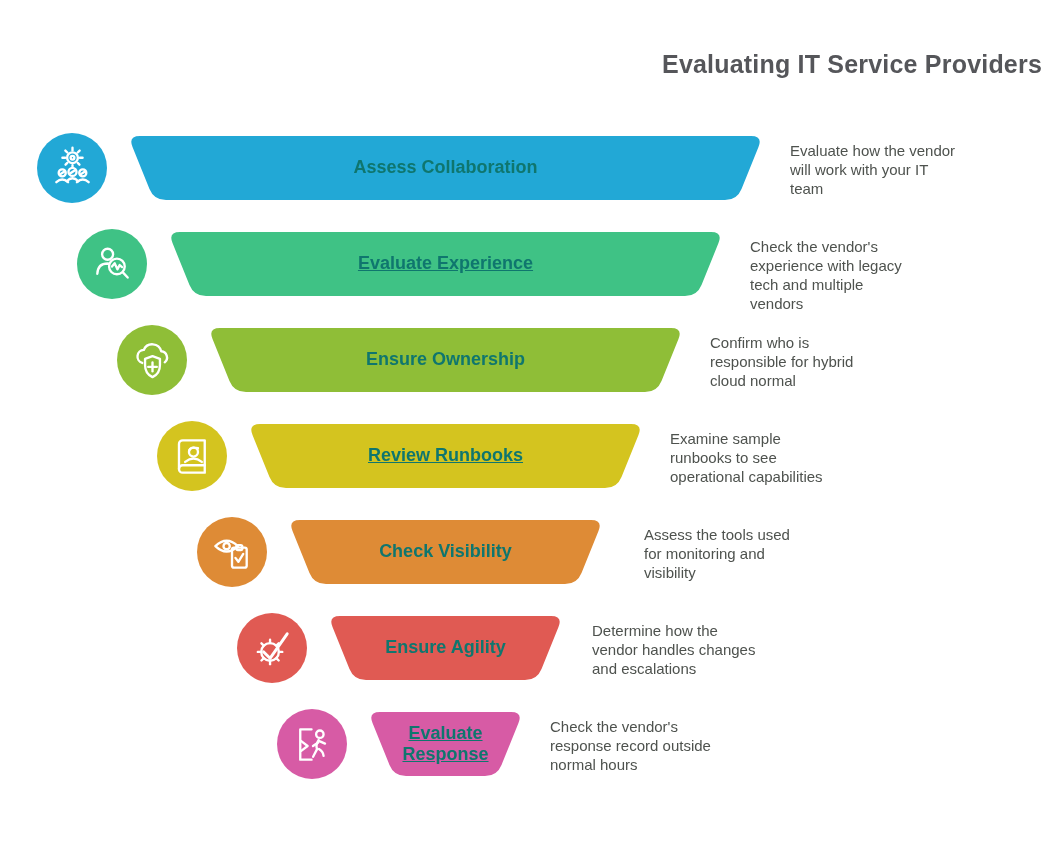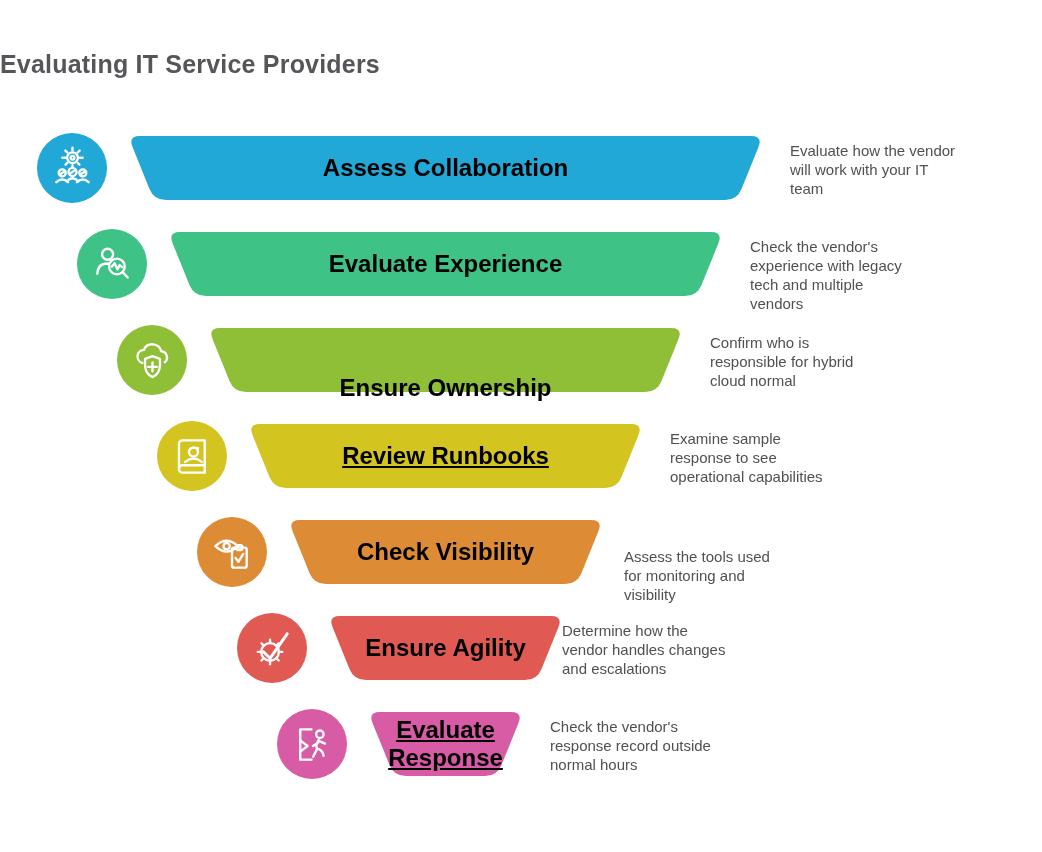"Evaluating IT Service Providers" .page-title { text-align: left -> right }
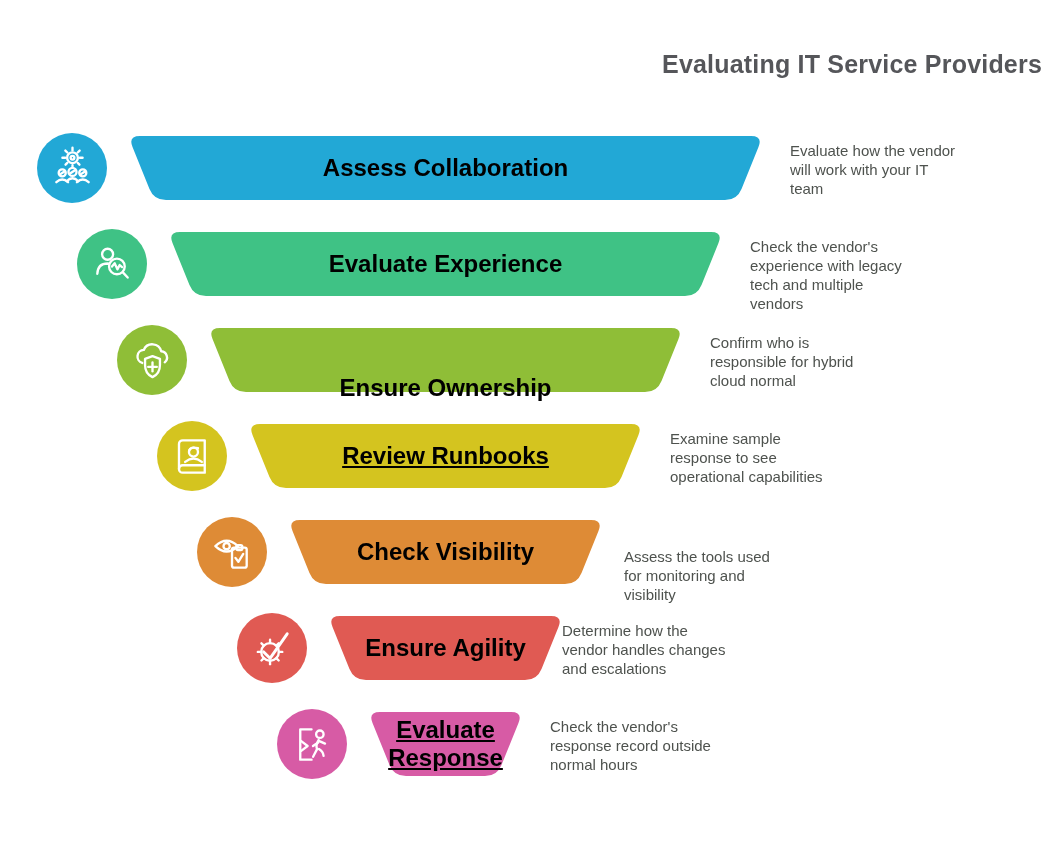"Assess Collaboration" .bar-label { color: #000000 -> #0f766e; font-size: 24px -> 18px }
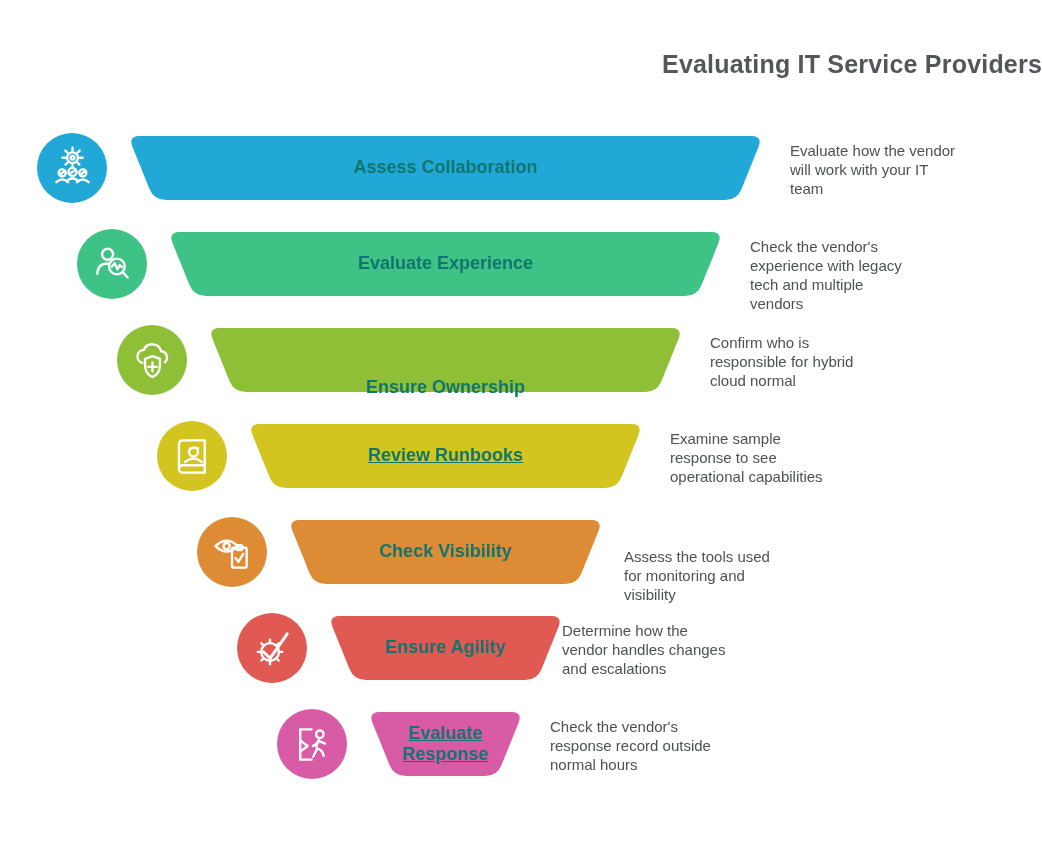"Evaluate Experience" div.bar-label { text-decoration: none -> underline }
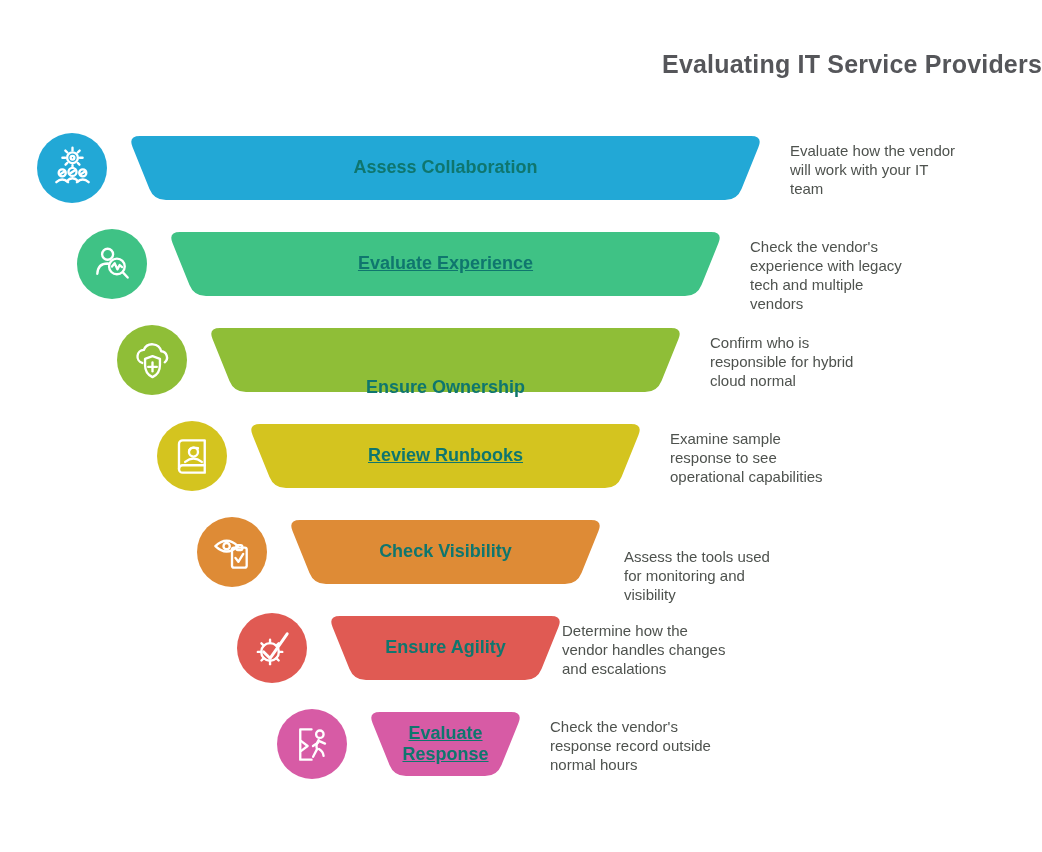"Ensure Ownership" div.bar-label { margin-top: 28px -> none }
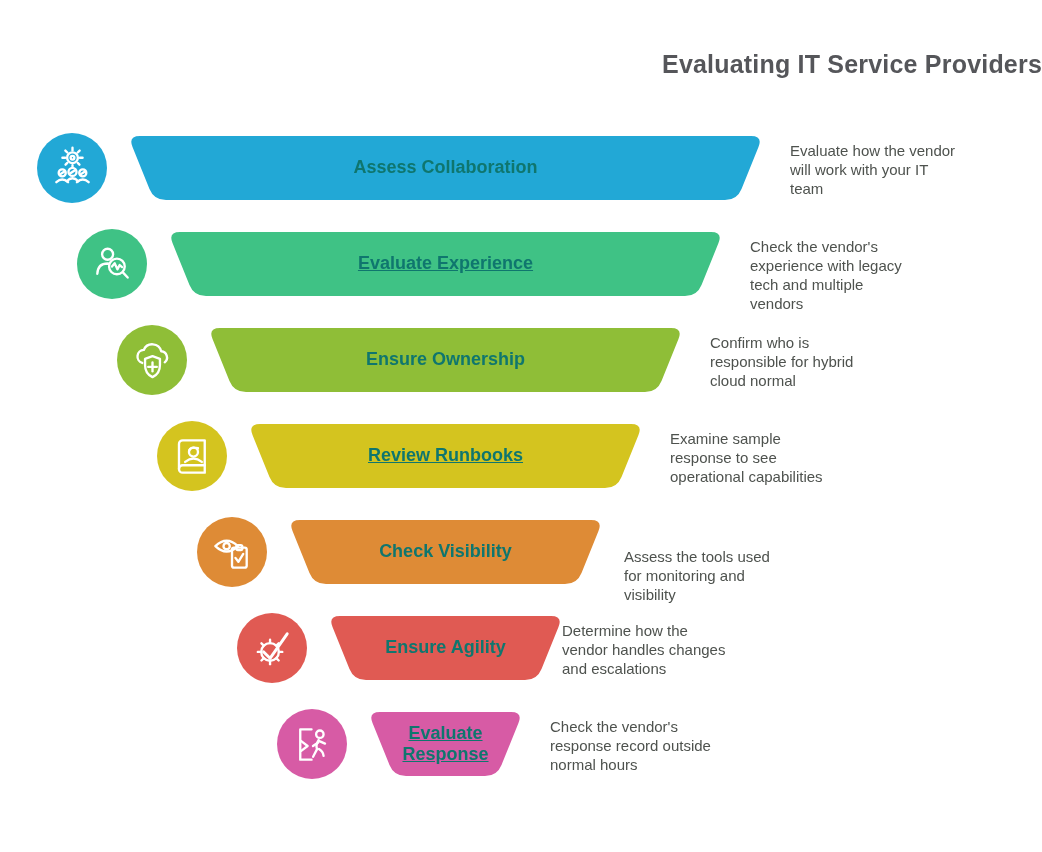"Examine sample" div.desc { text: response -> runbooks }
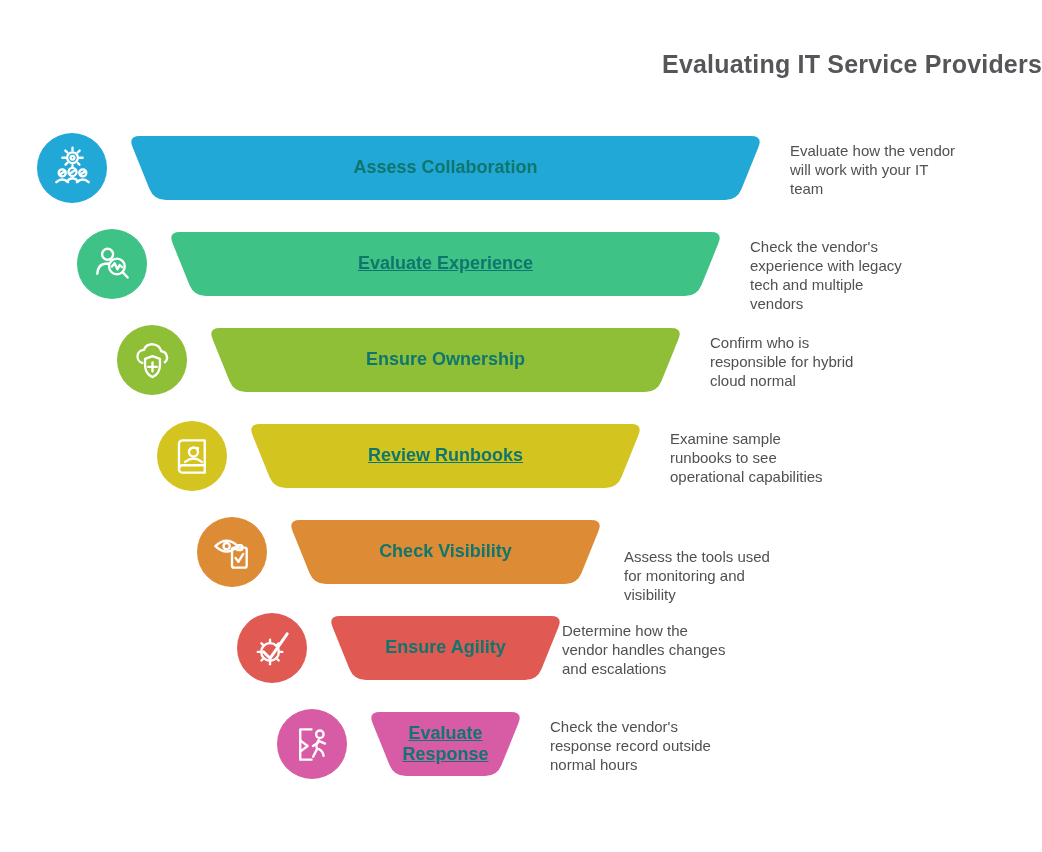"Assess the tools used" div.desc { left: 624px -> 644px; margin-top: 22px -> none }
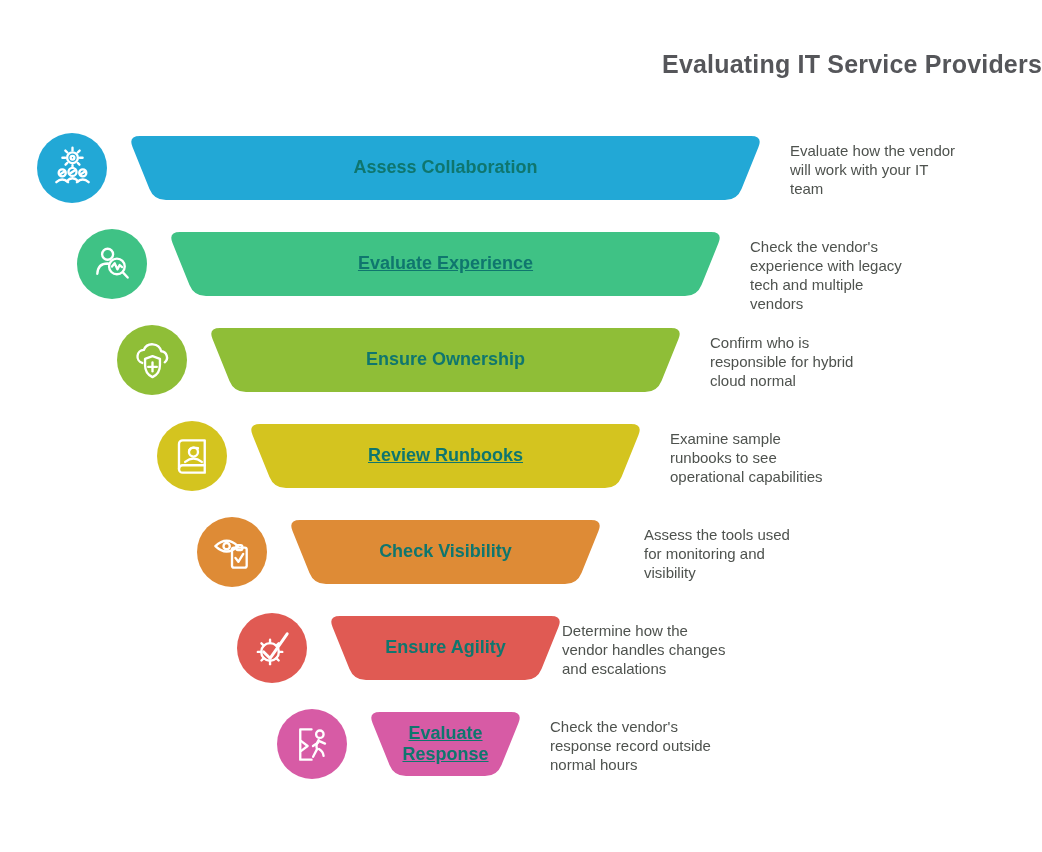"Determine how the" div.desc { left: 562px -> 592px }
